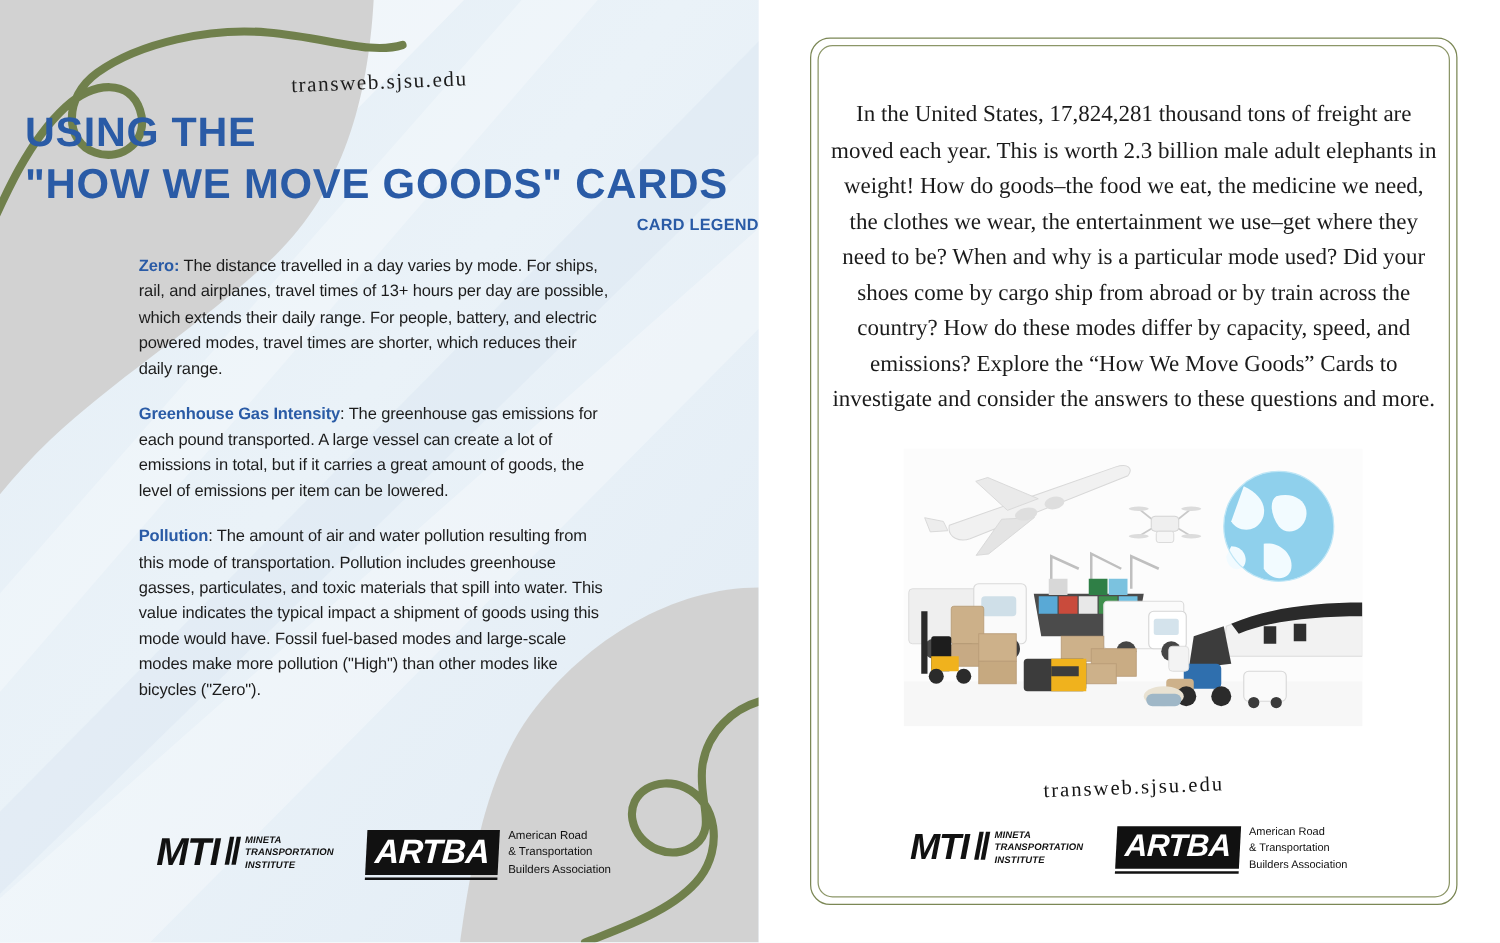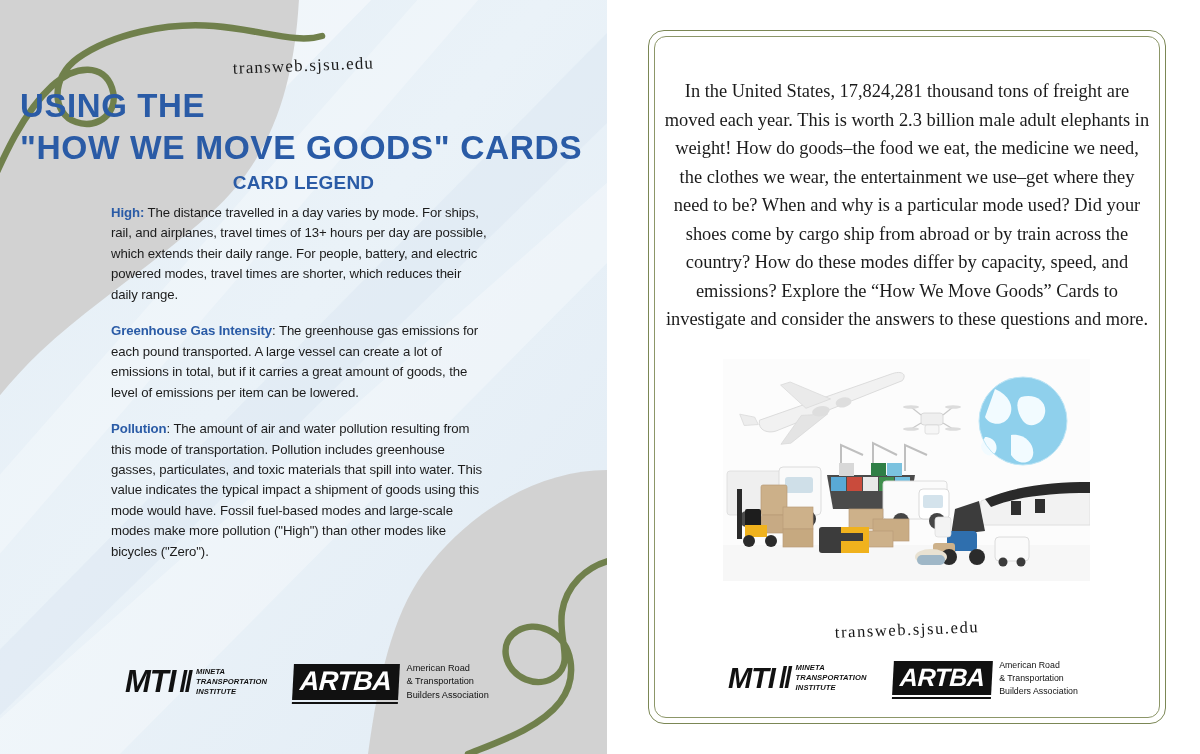"CARD LEGEND" #lc-subtitle { font-size: 19px -> 13px; text-align: center -> right }
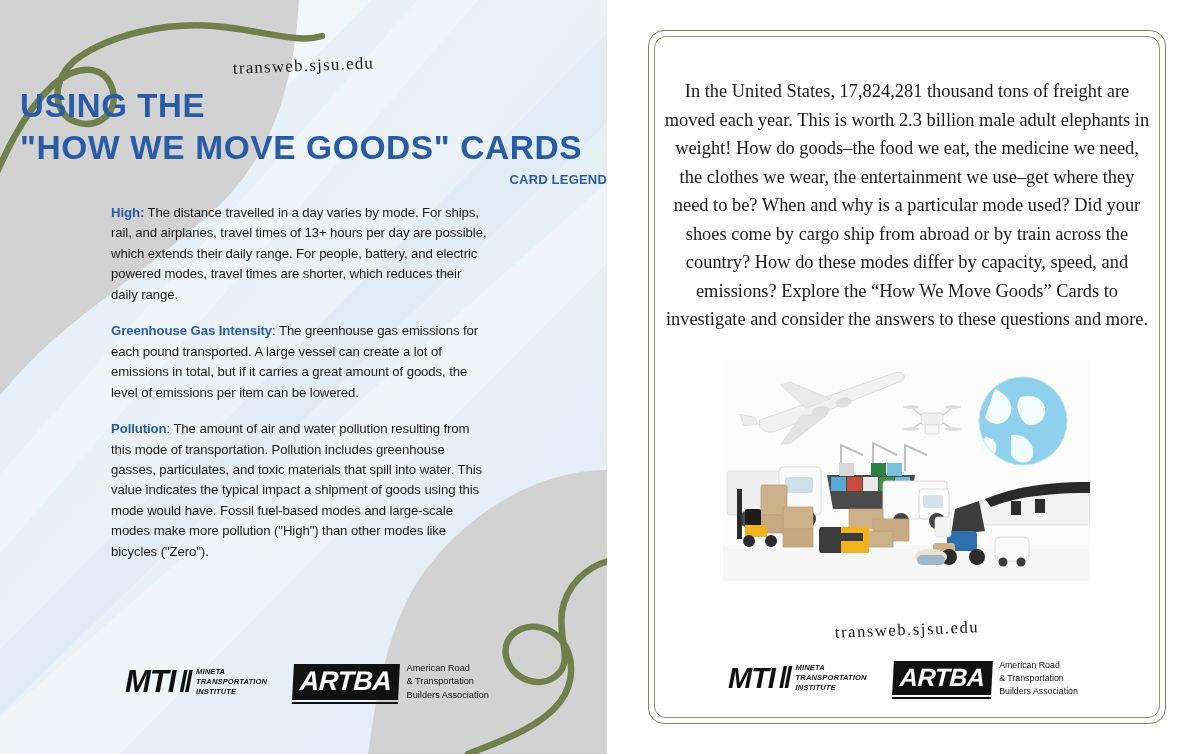"High:" span.lbl { text: High -> Zero }
